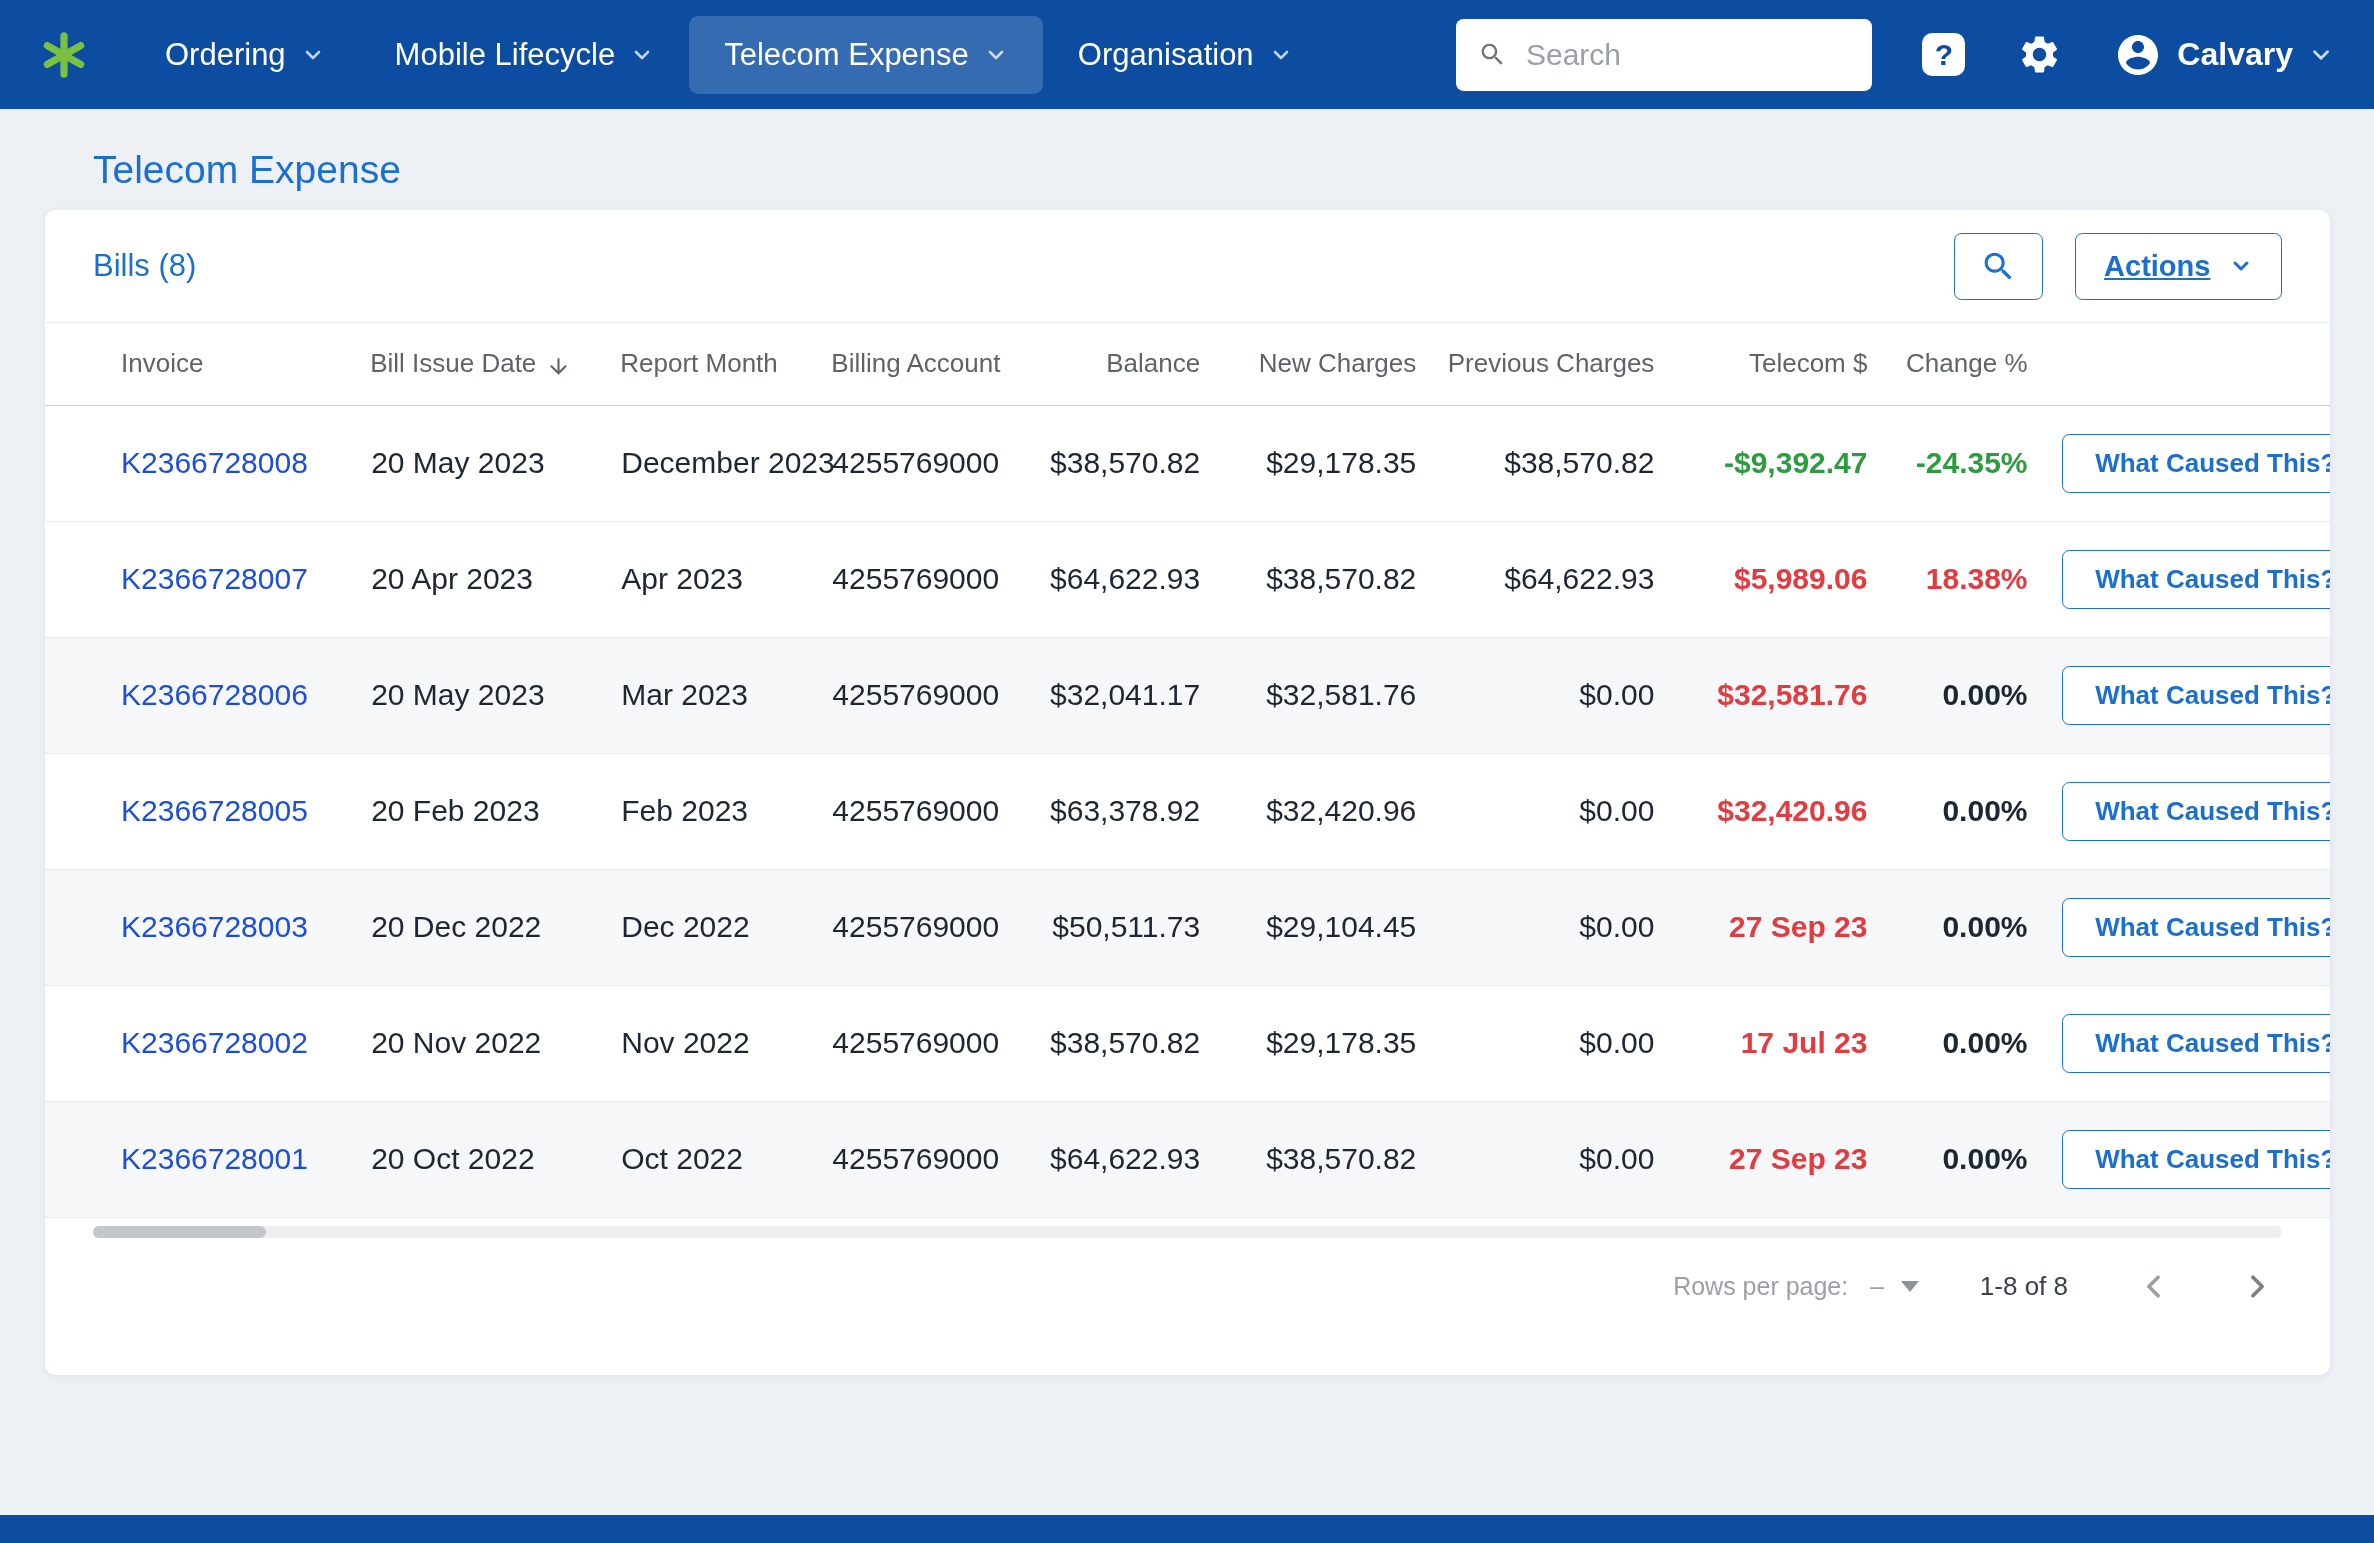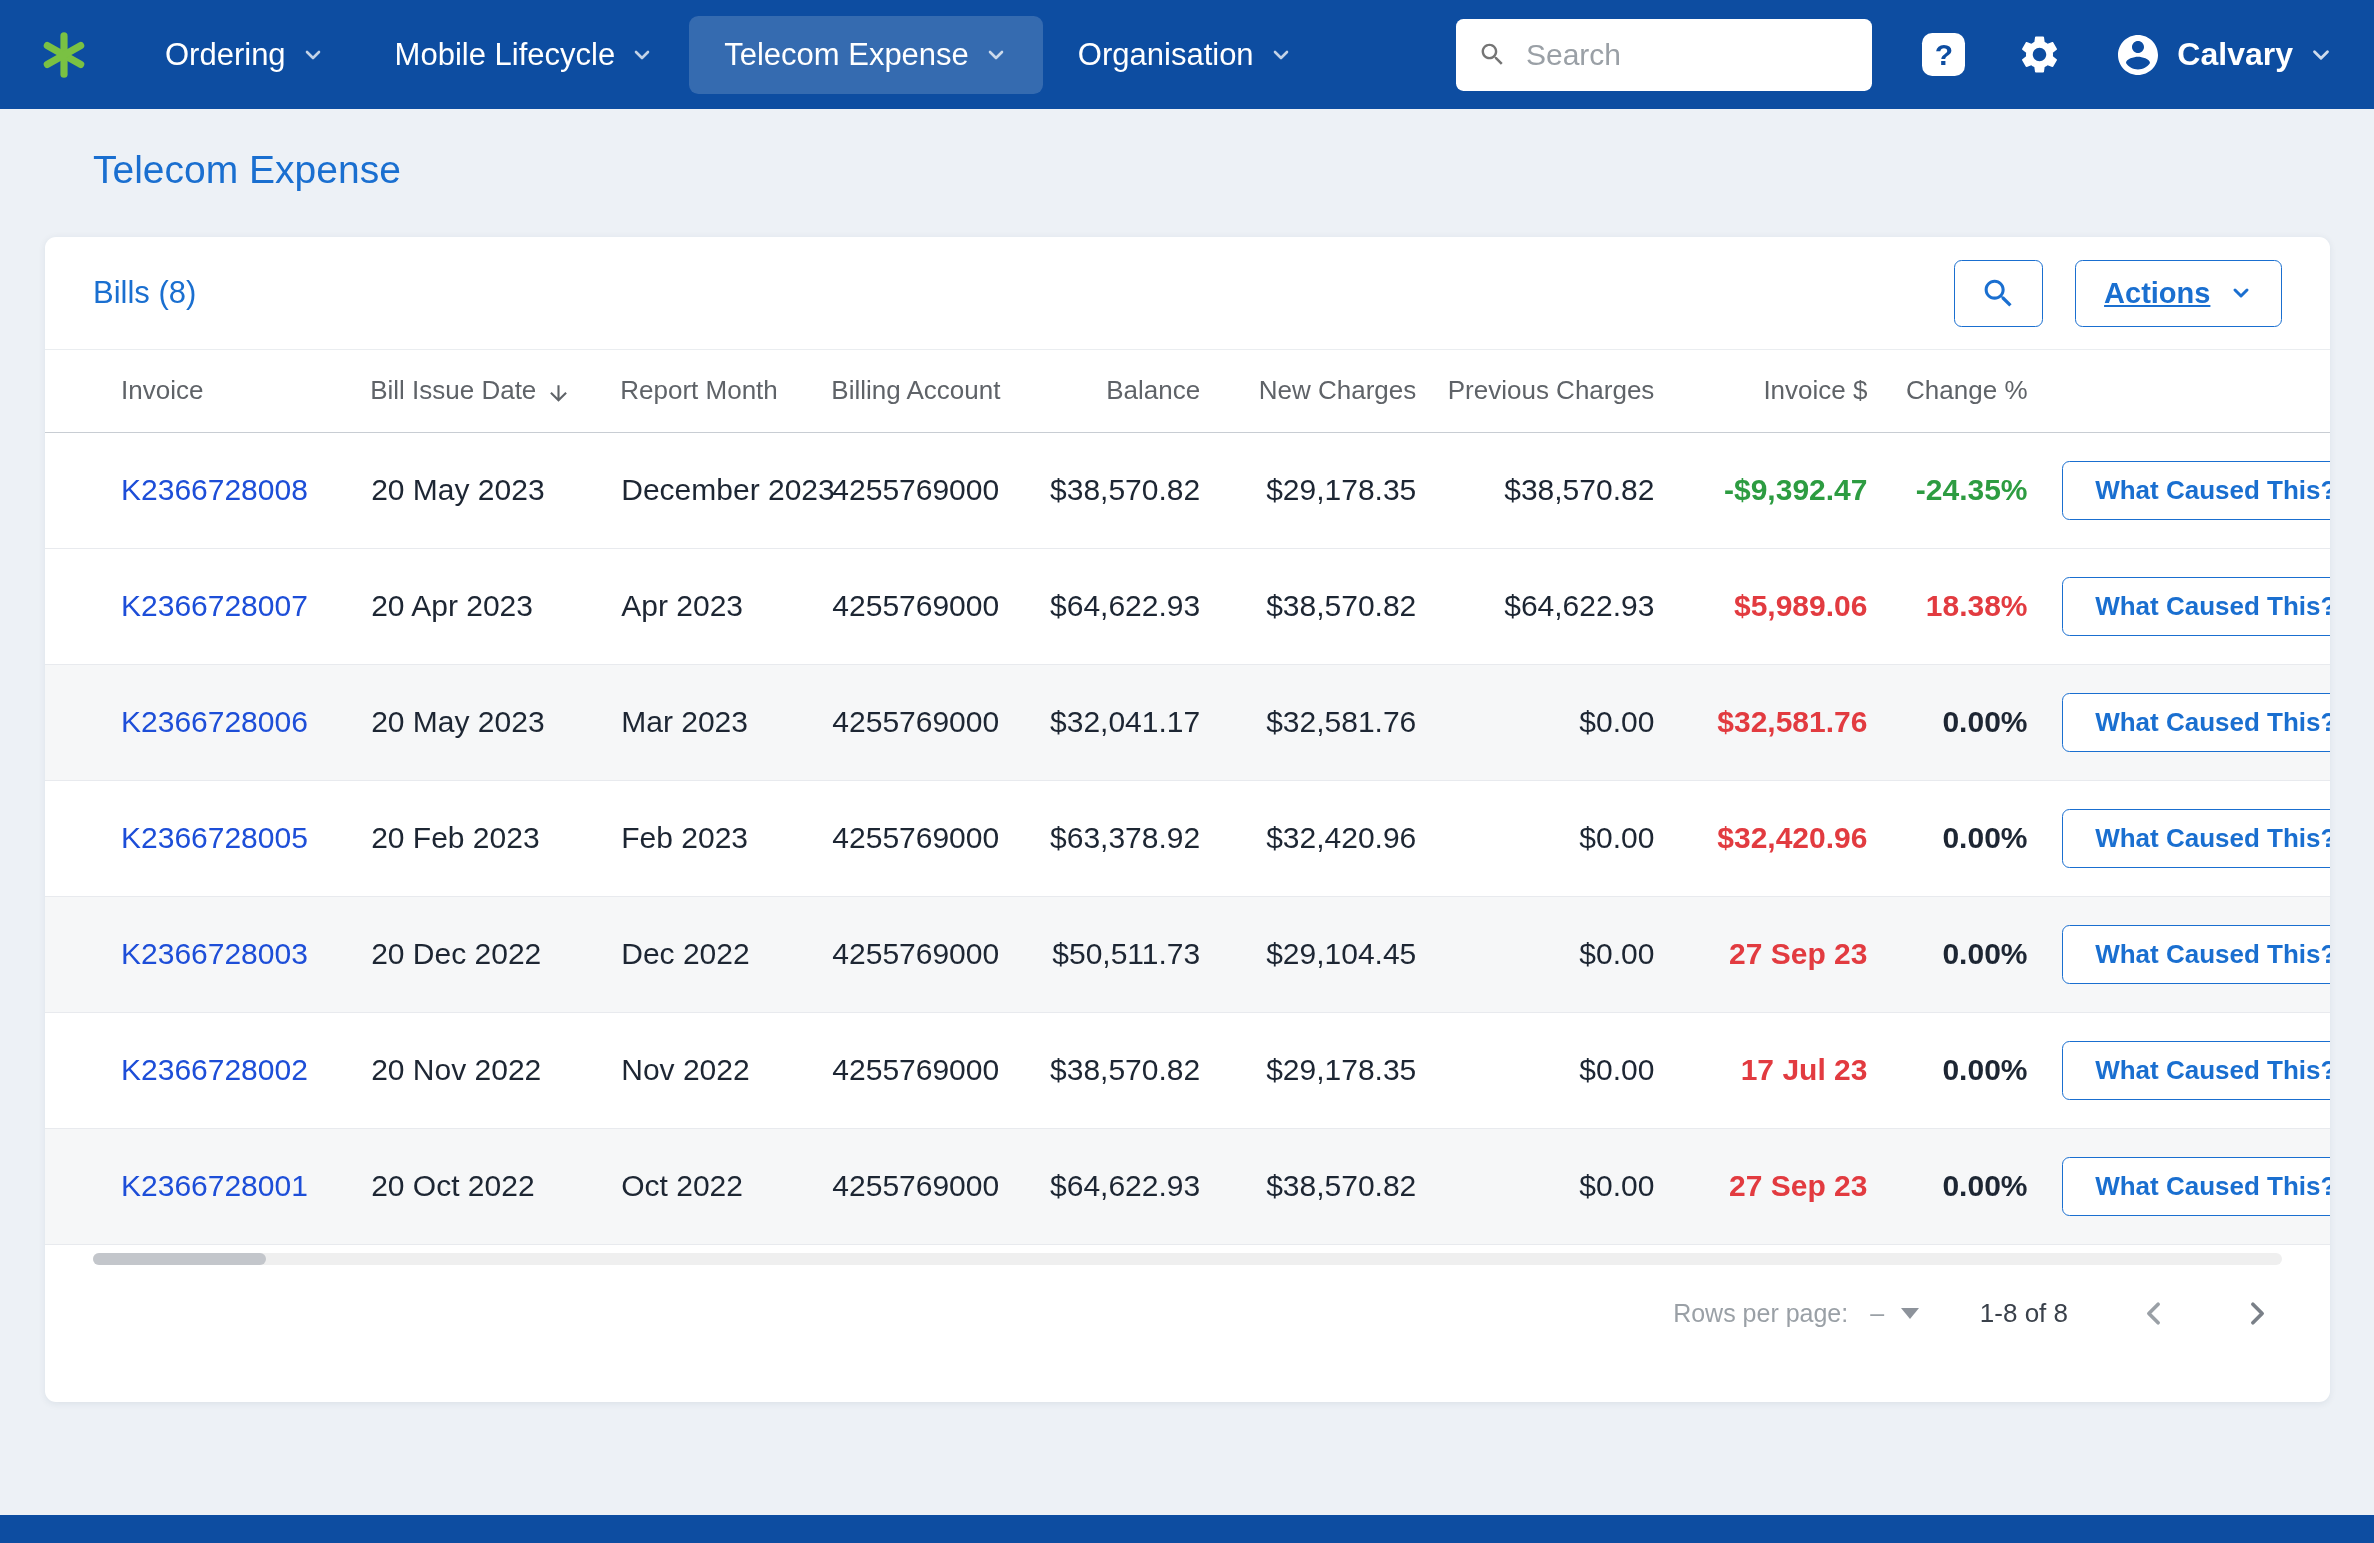"Bills (8)" .card { margin: 43px 45px 0 -> 16px 45px 0 }
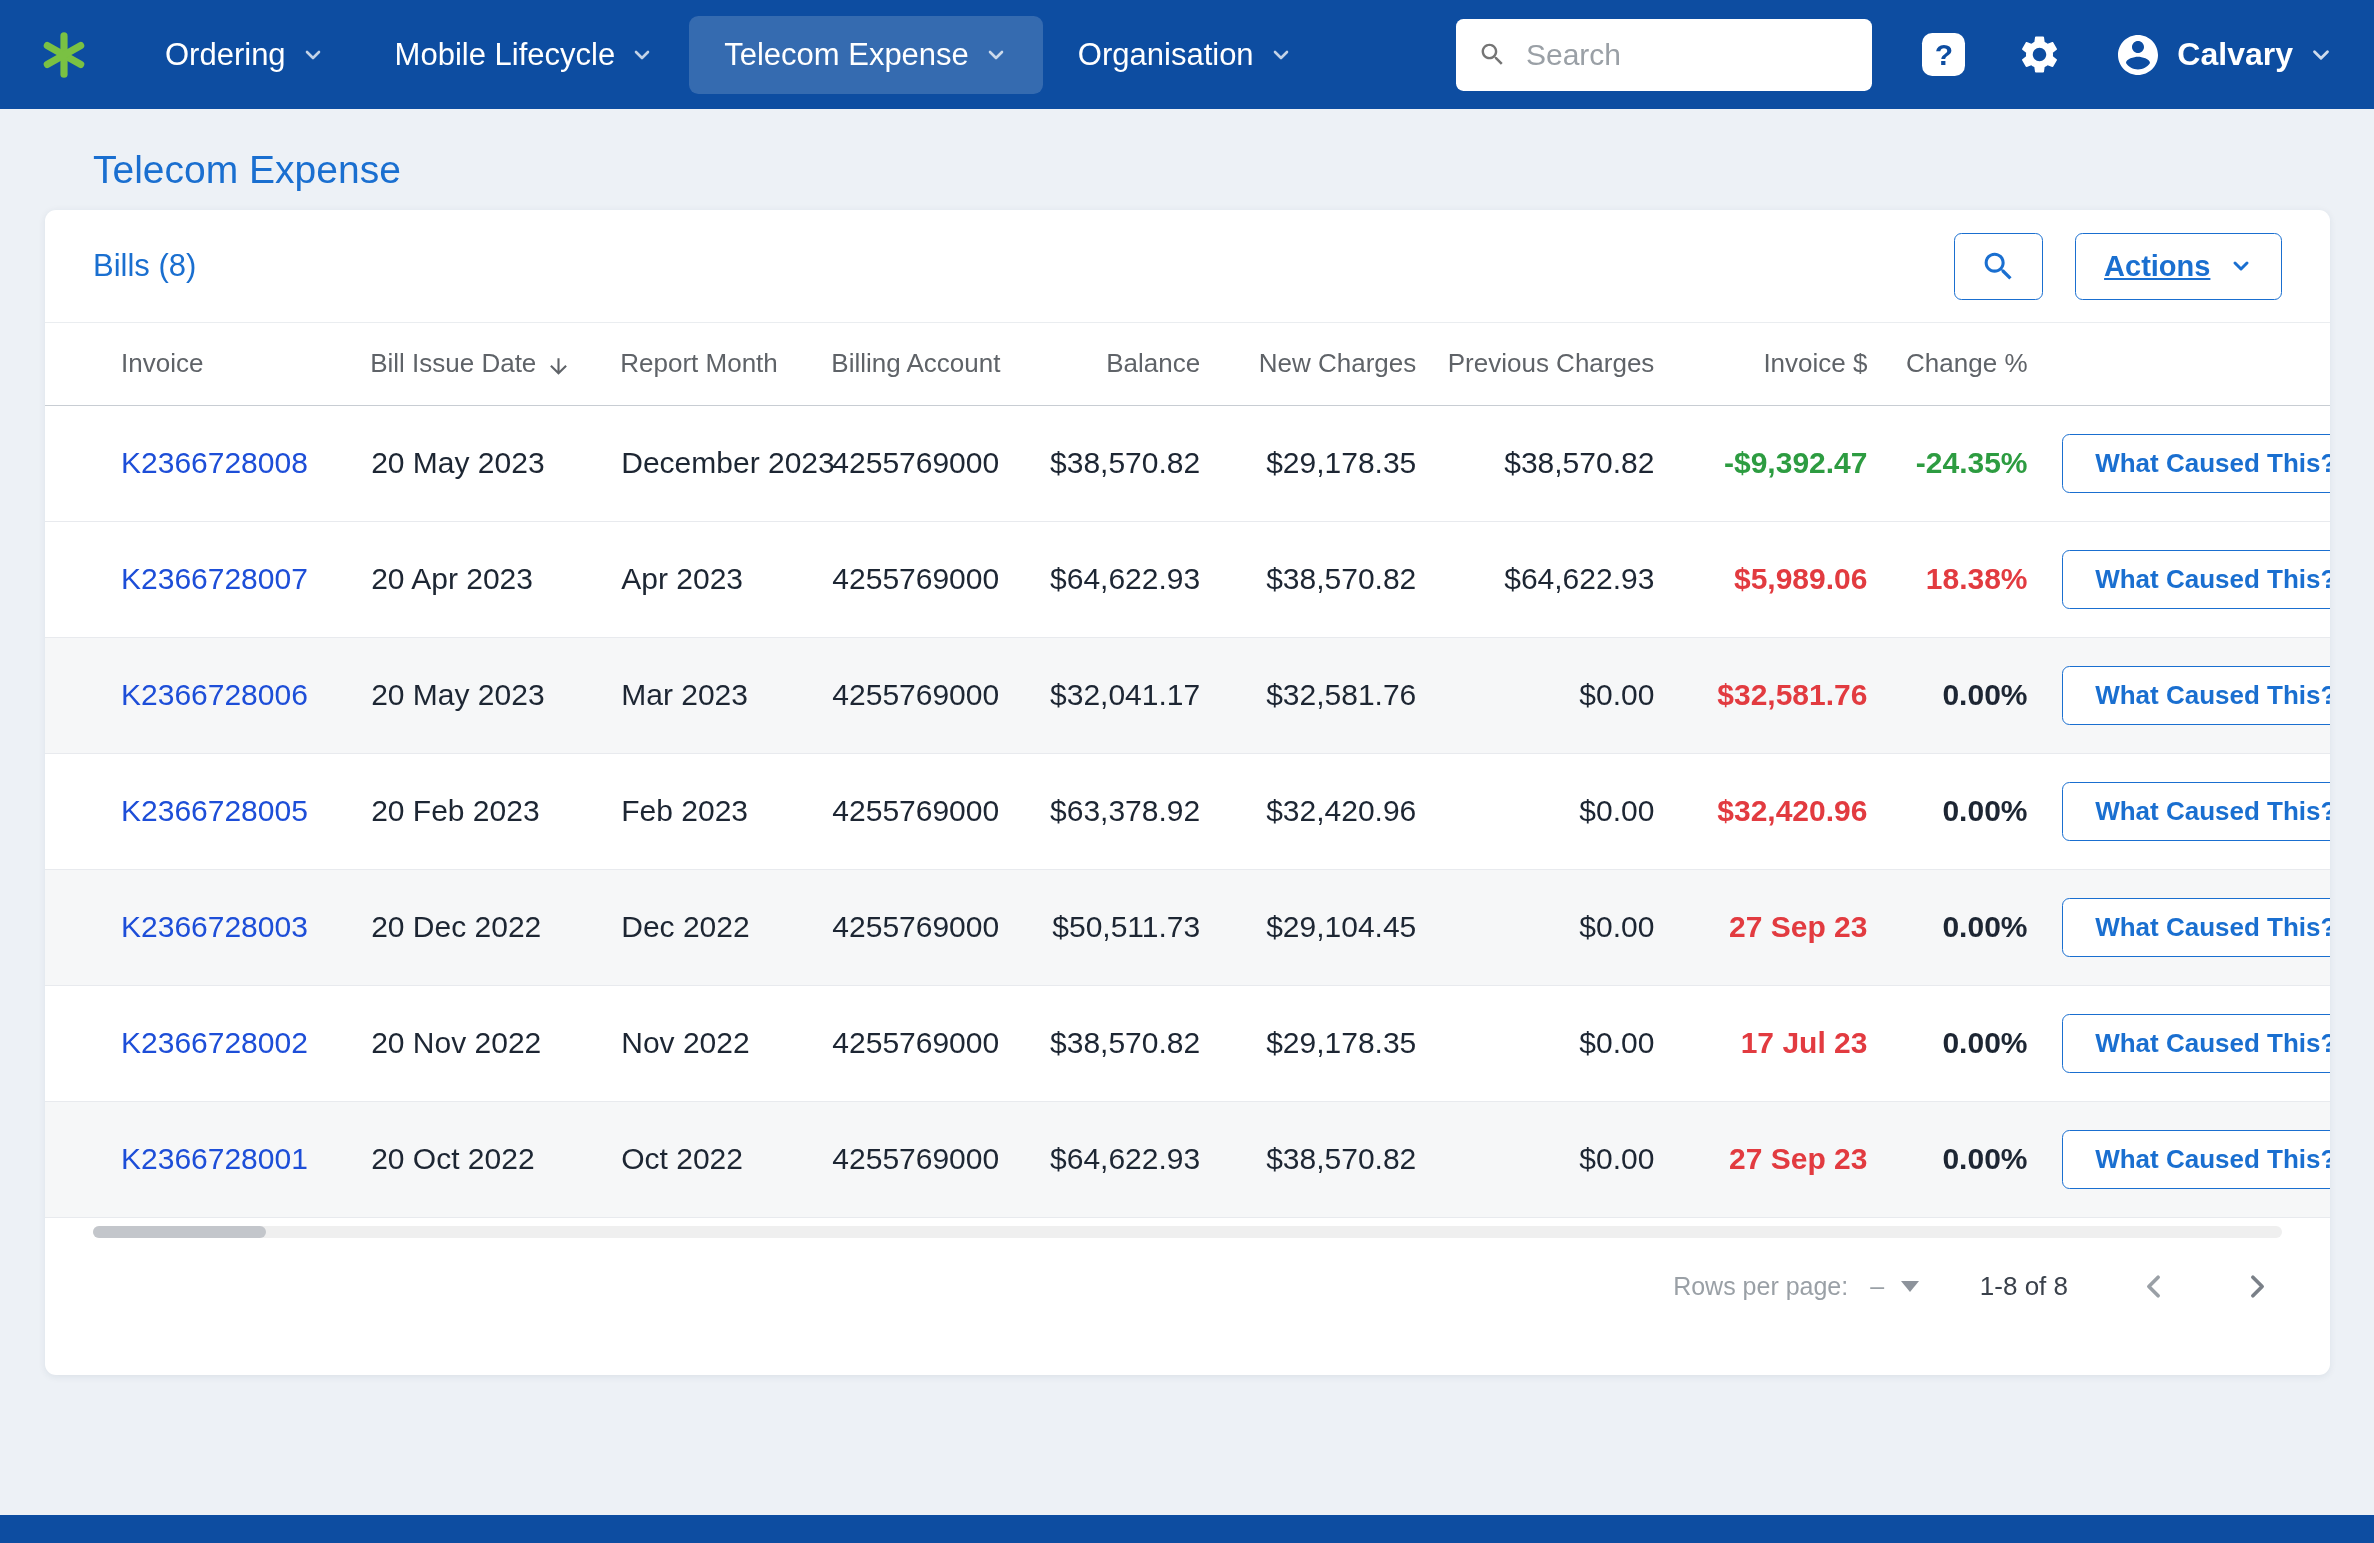"Invoice $" th.num { text: Invoice -> Telecom }
